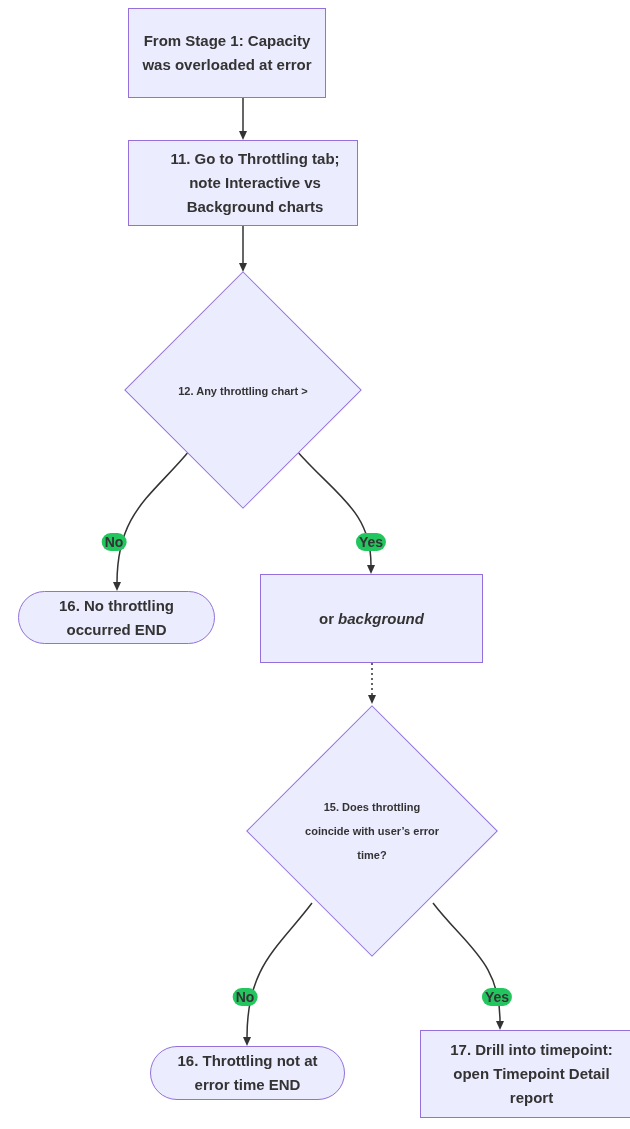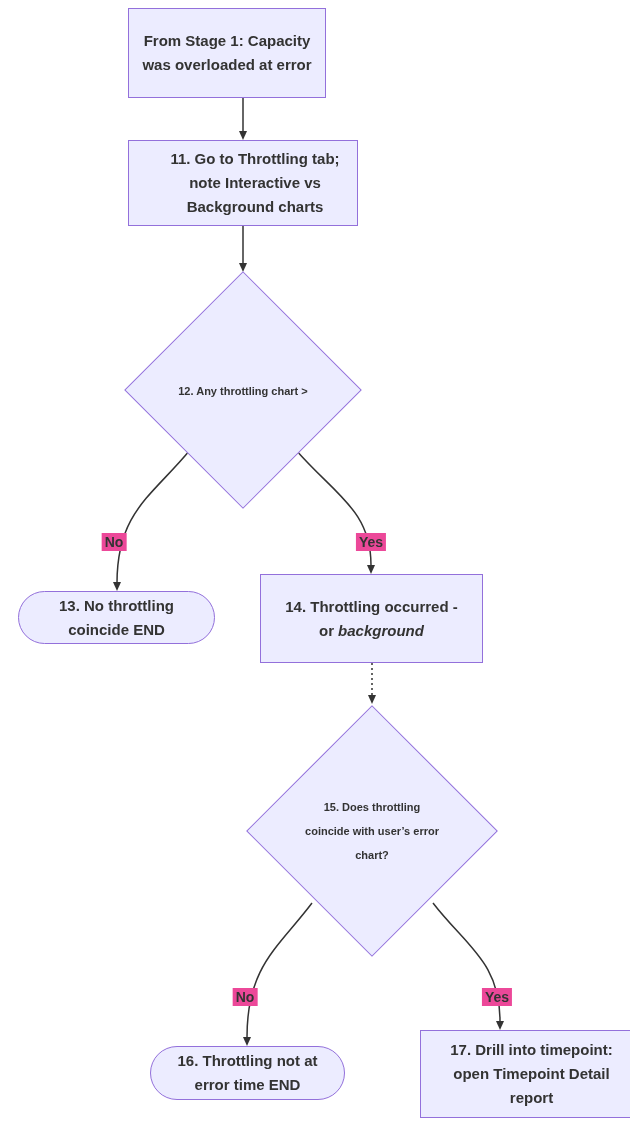"No" .edge-label { background: #ec4899 -> #22c55e; border-radius: none -> 9px }
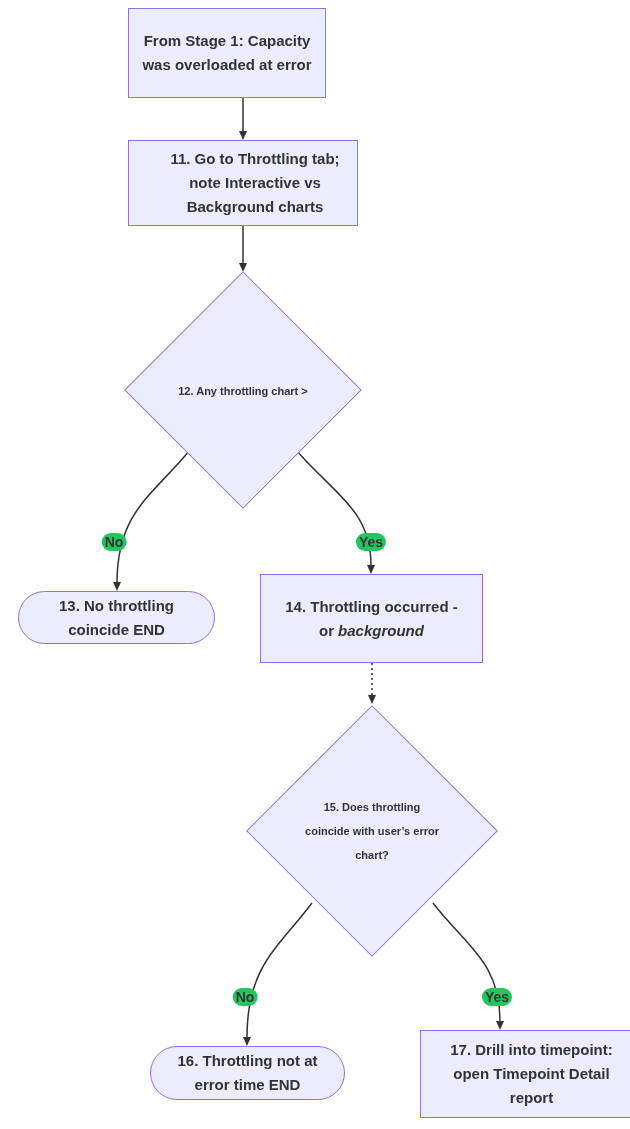"13. No throttling" div.line { text: 13 -> 16 }
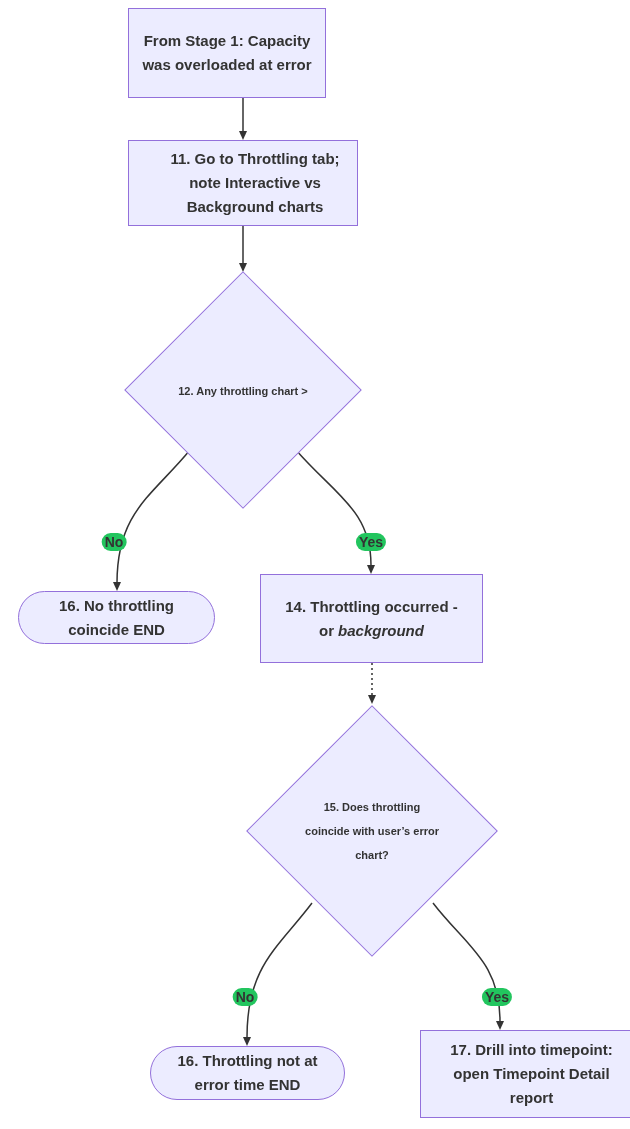"14. Throttling occurred -" div.line { html: <div>14. Throttling occurred -</div> -> none }
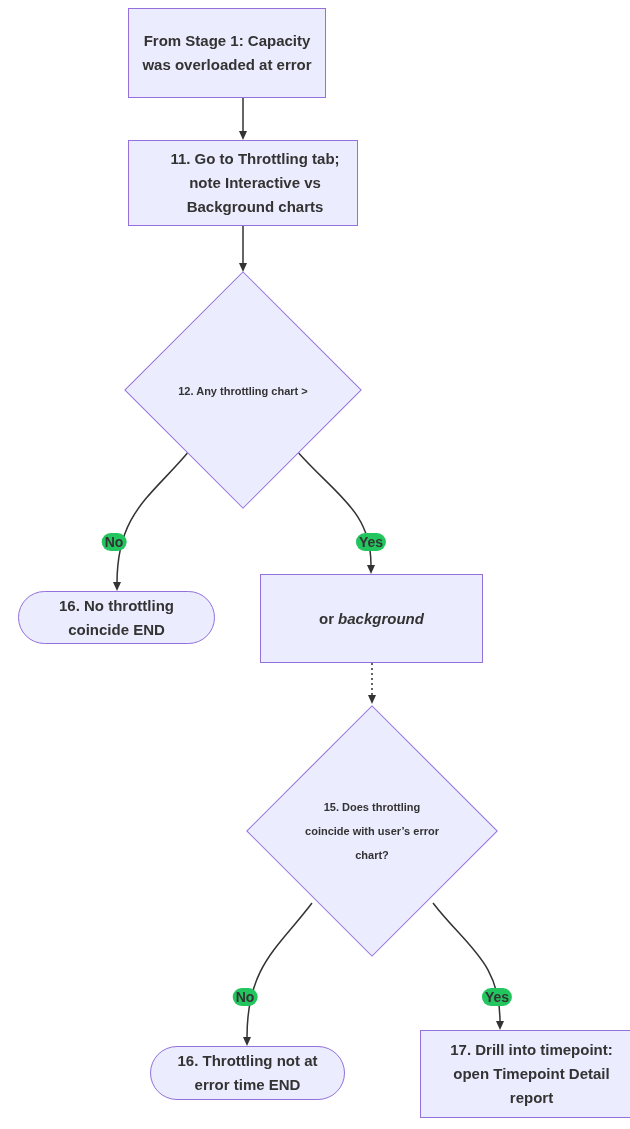"coincide END" div.line { text: coincide -> occurred }
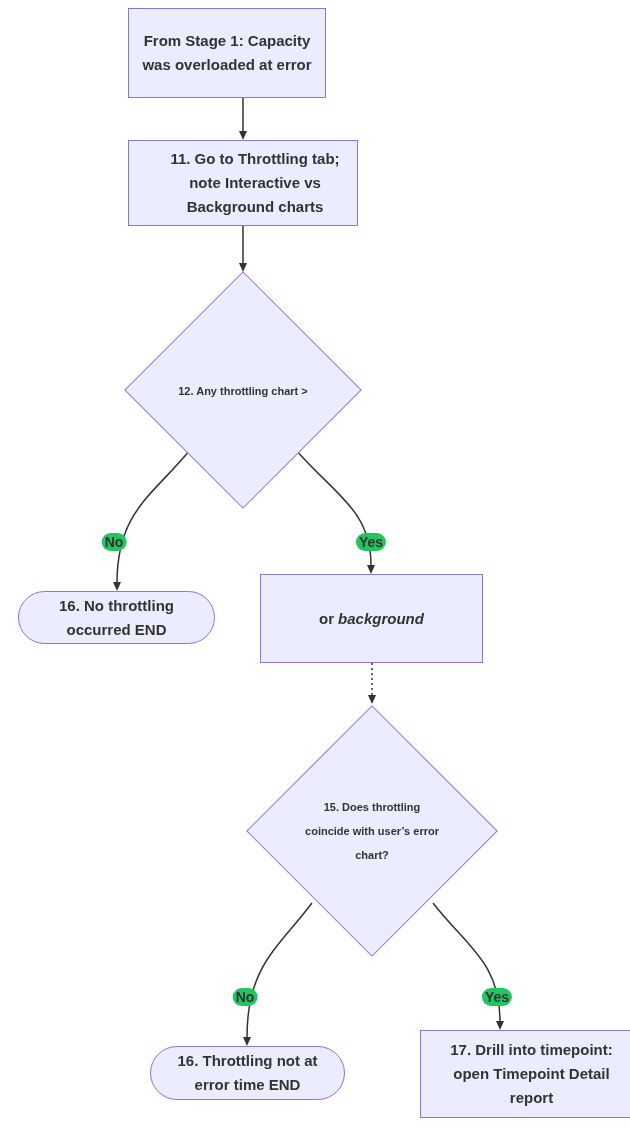"chart?" div.line { text: chart -> time }
